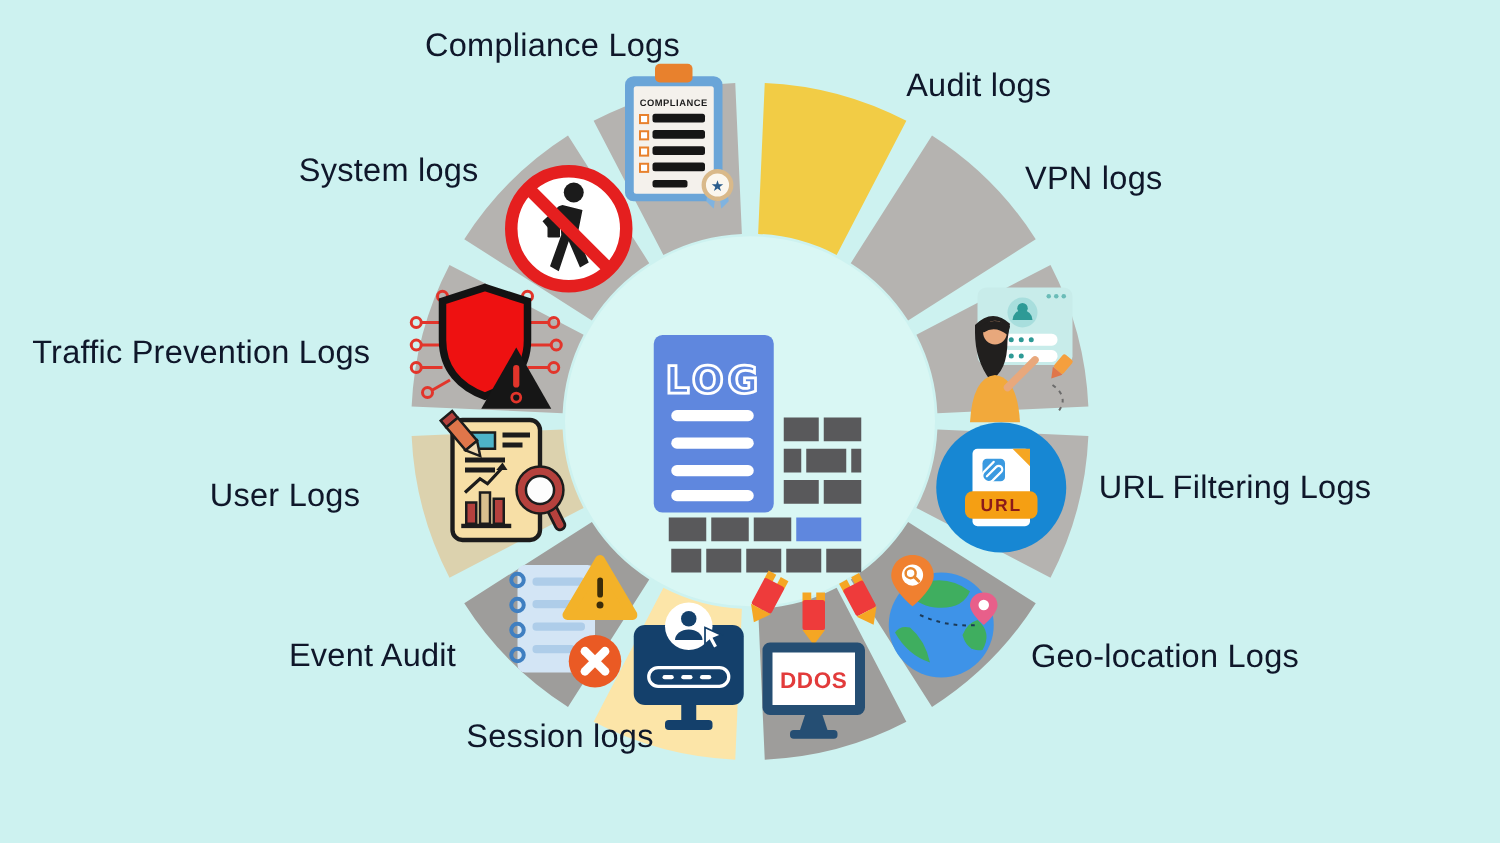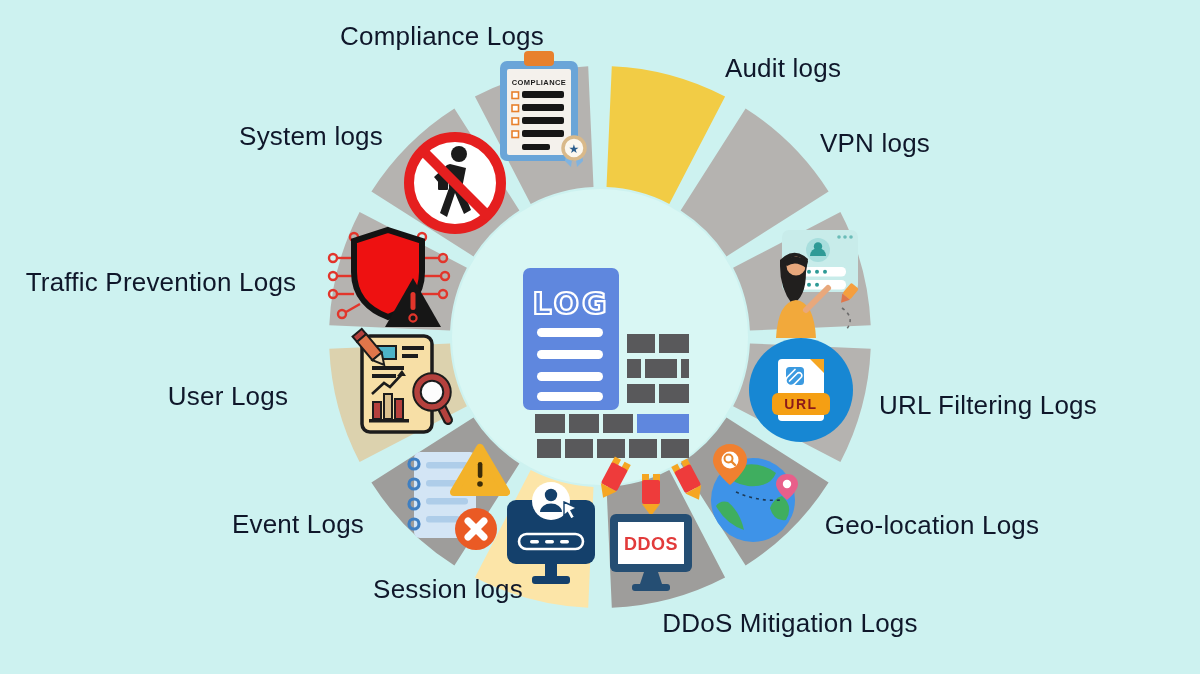"URL Filtering Logs" div.seg-label { top: 405px -> 390px }
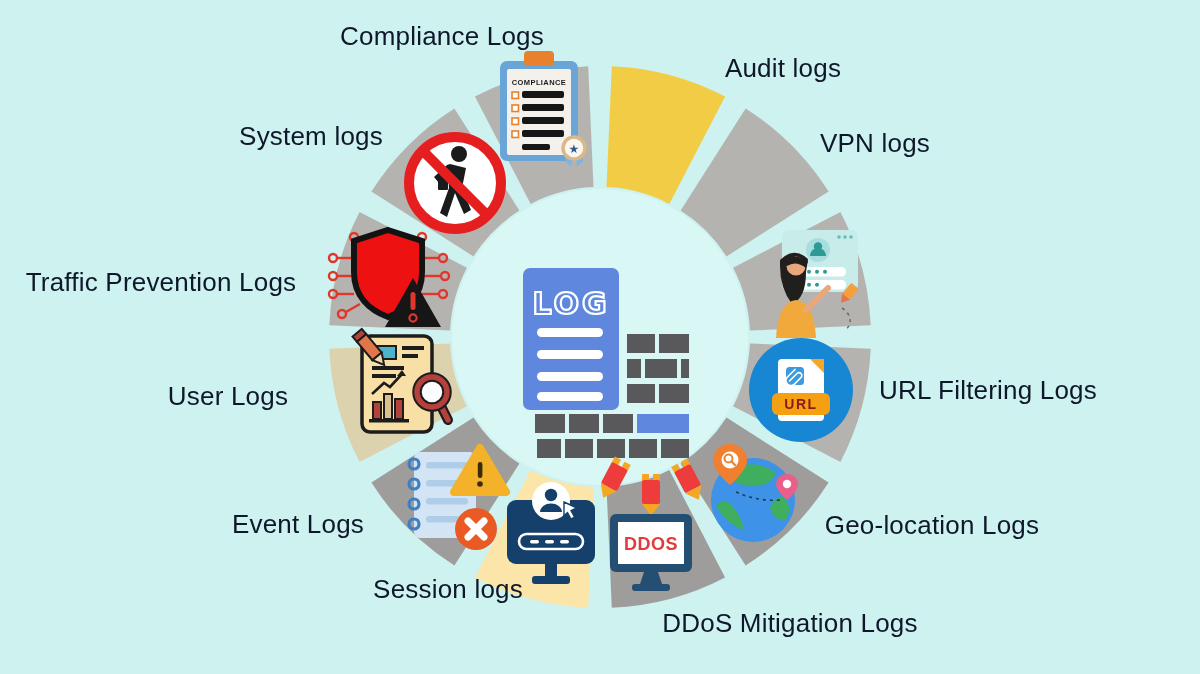"Event Logs" div.seg-label { text: Logs -> Audit }
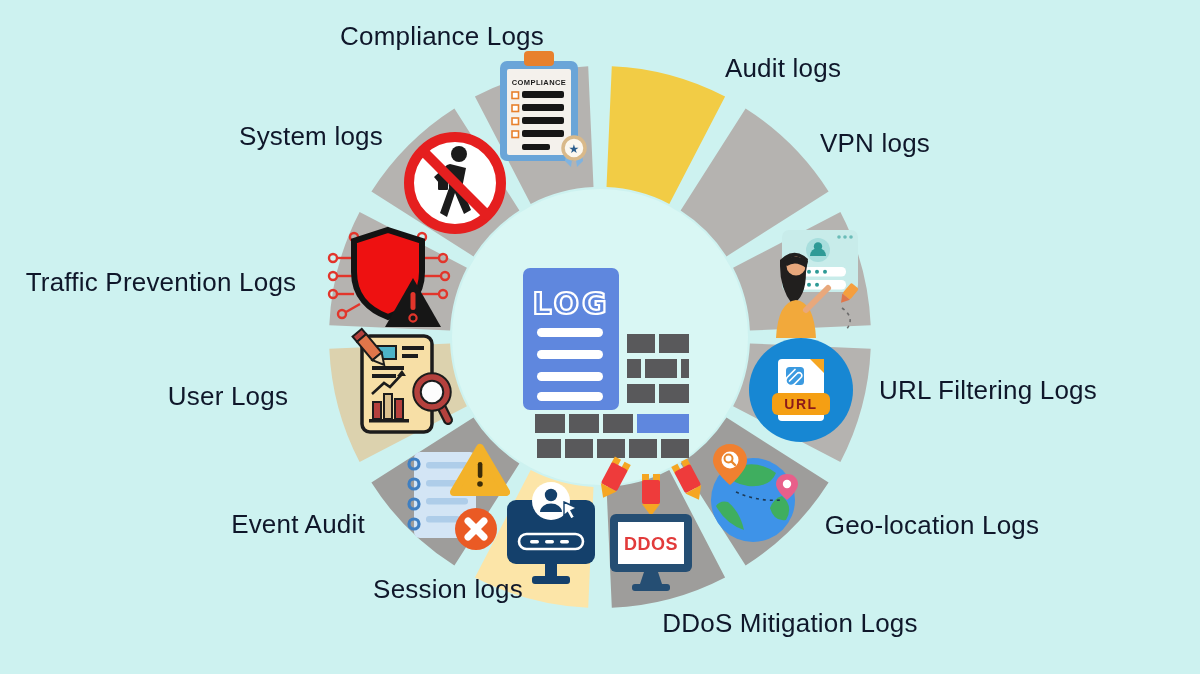"DDoS Mitigation Logs" div.seg-label { html: <div>DDoS Mitigation Logs</div> -> none }
